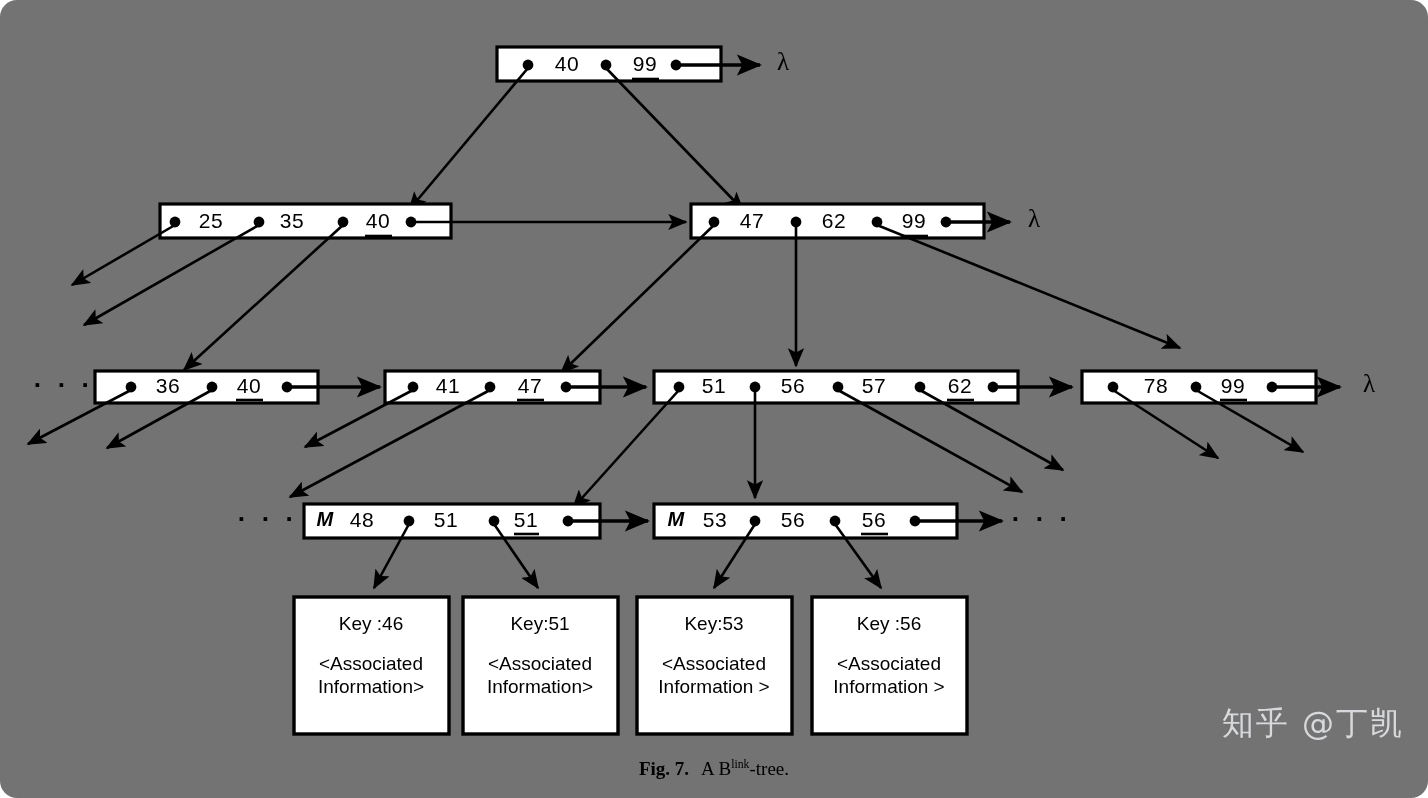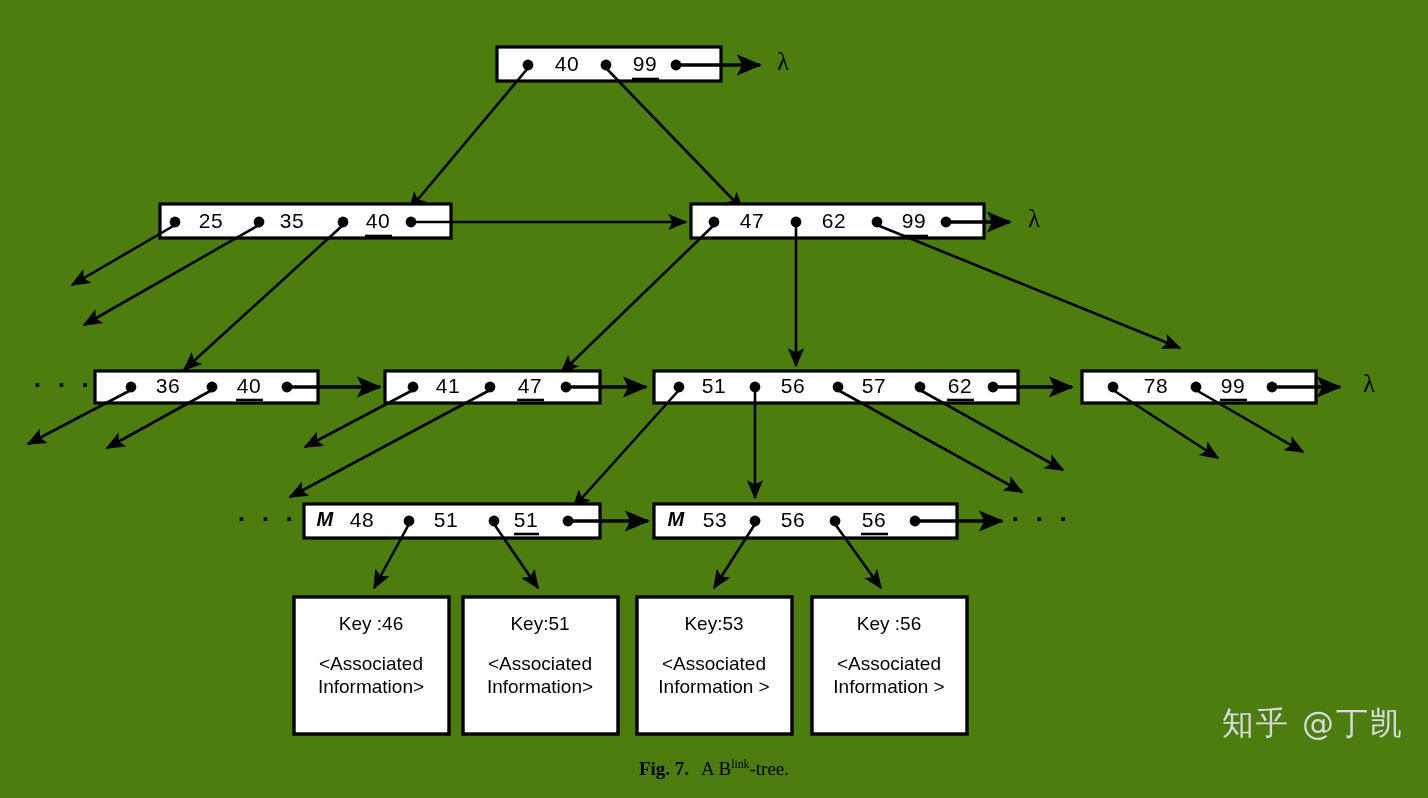"40" #page { background: #4d7c0f -> #737373; border-radius: none -> 17px }
